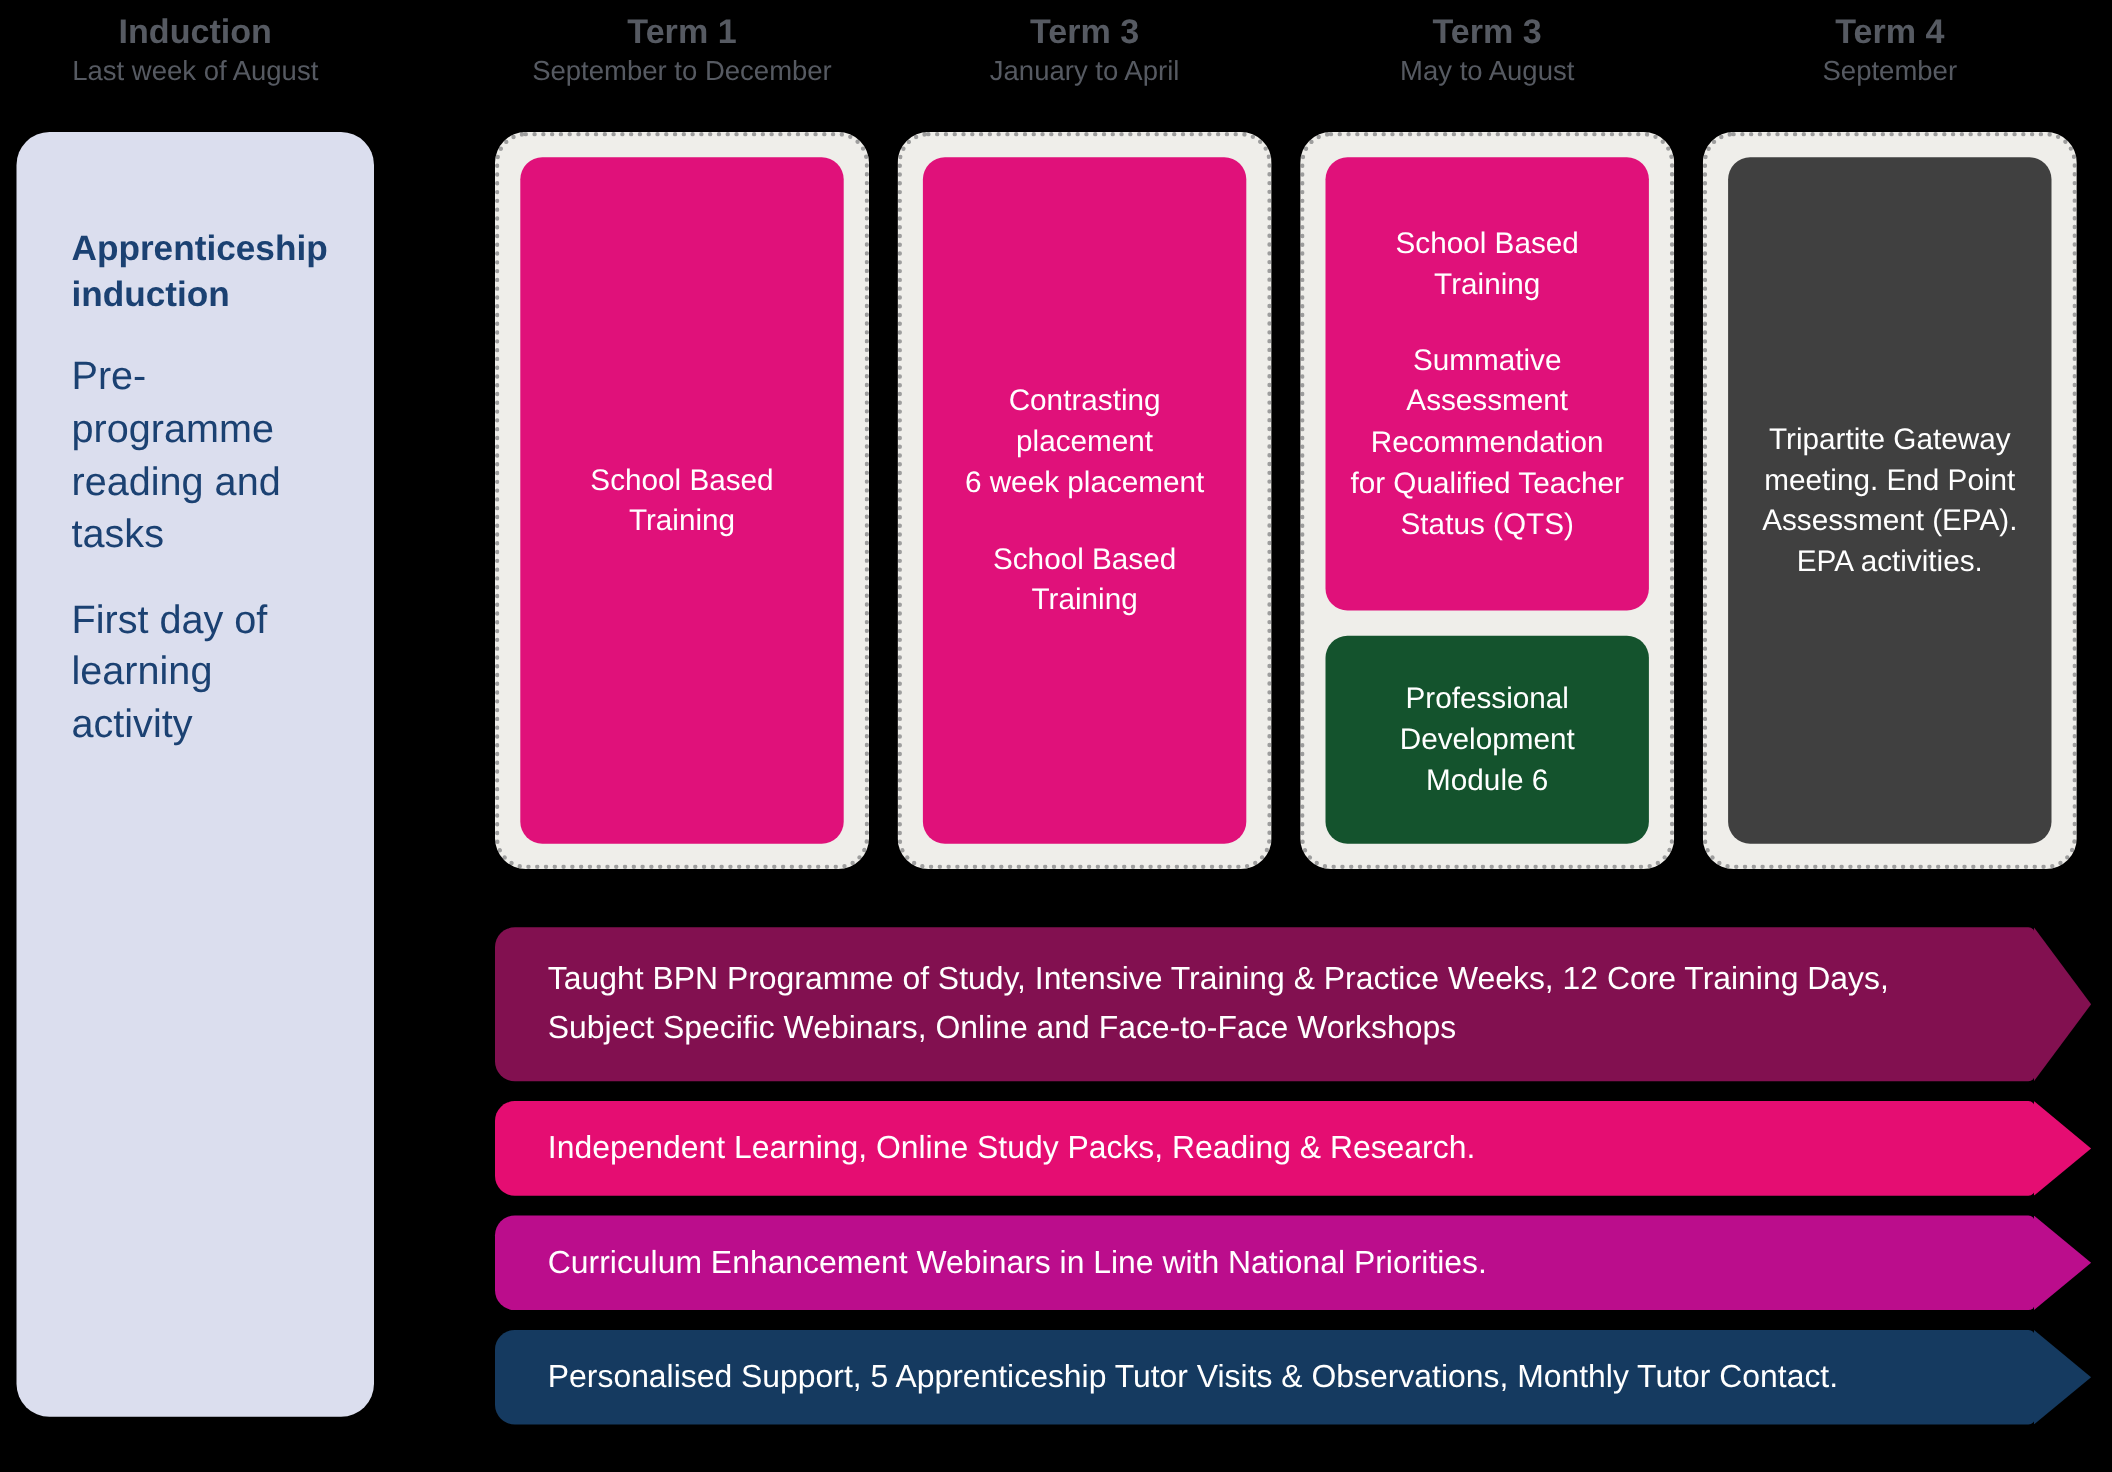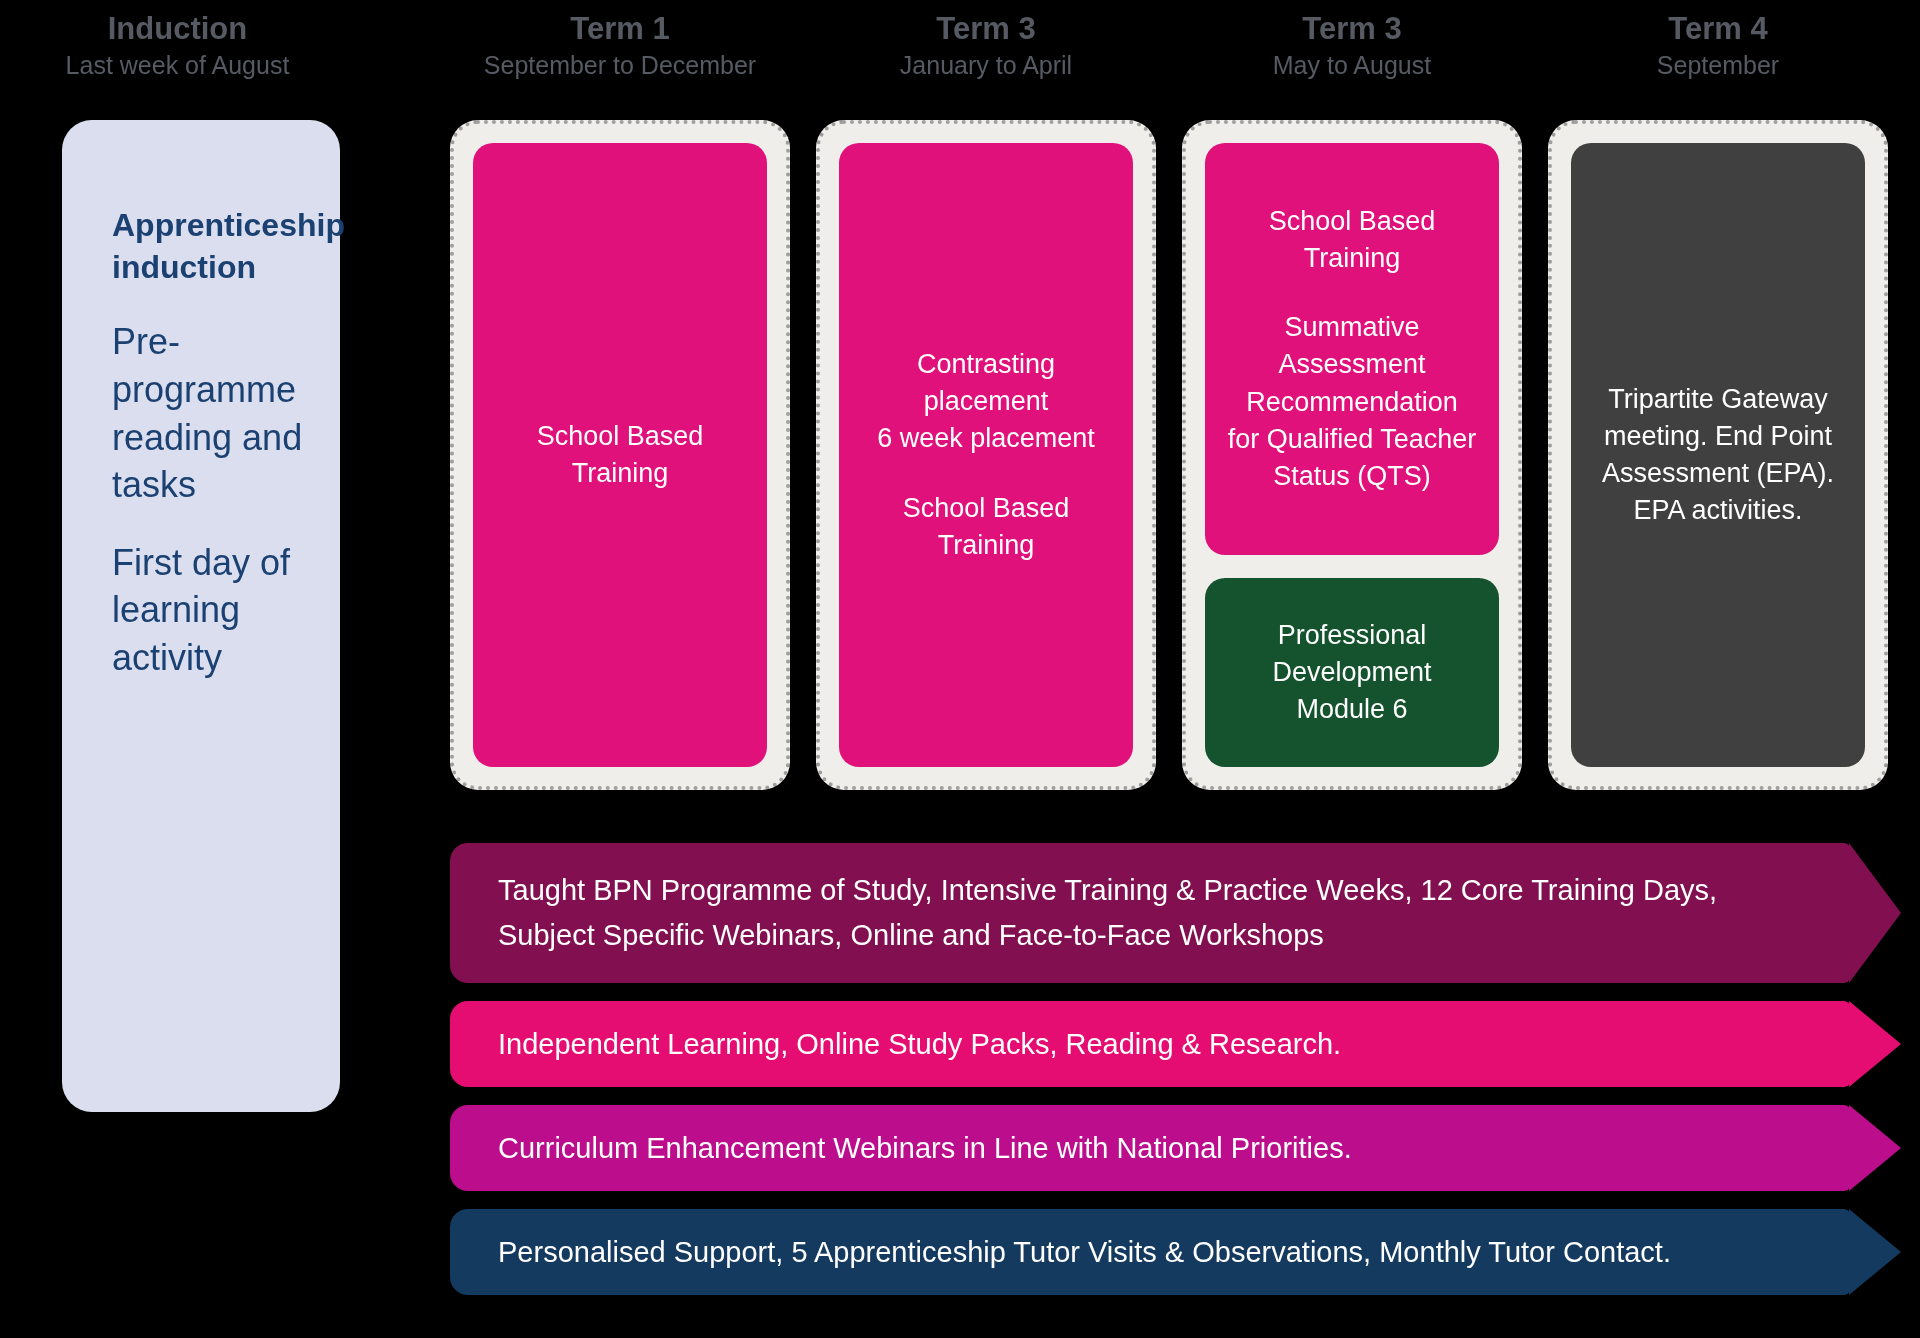"Apprenticeship induction" .induction-panel { height: 992px -> 1168px; margin-left: 47px -> none }
